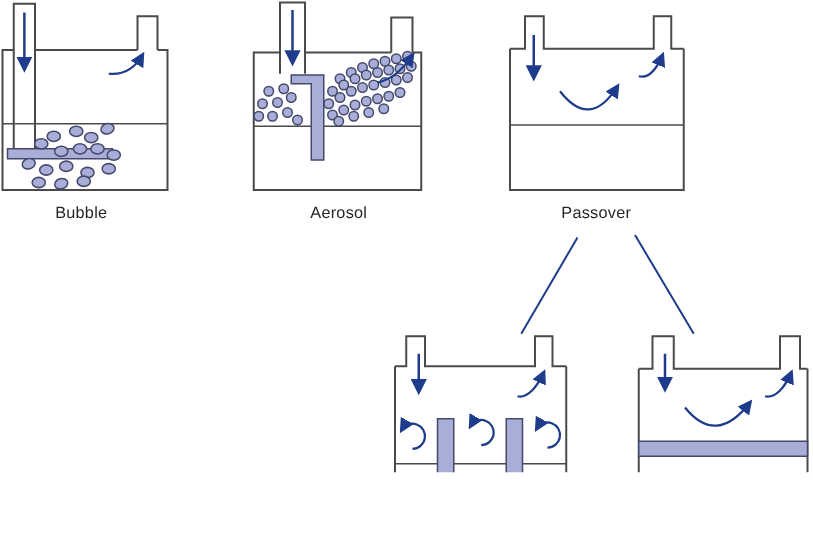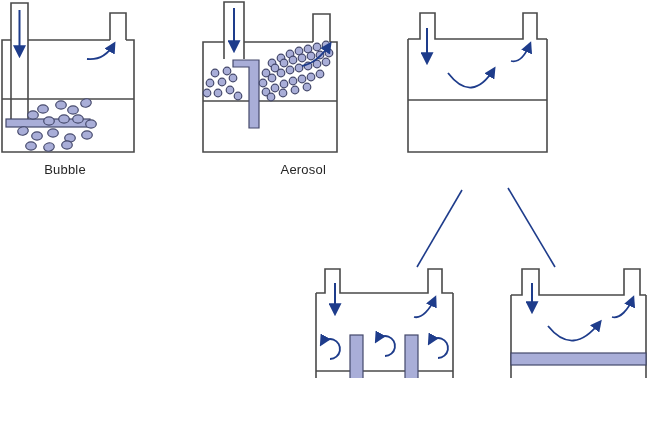"Aerosol" div.diagram-label { text-align: right -> none }
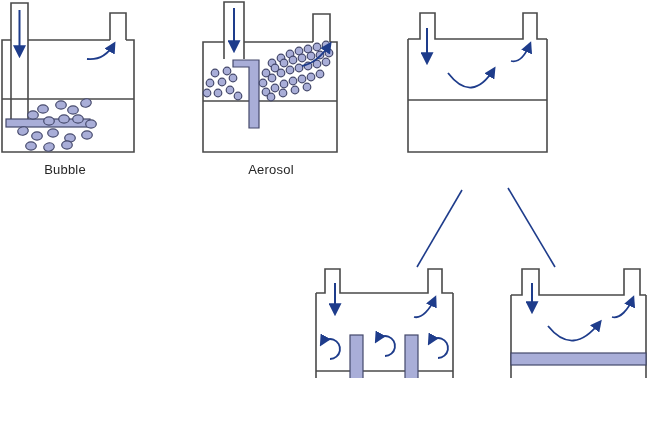"Passover" div.diagram-label { html: none -> <div>Passover</div> }
